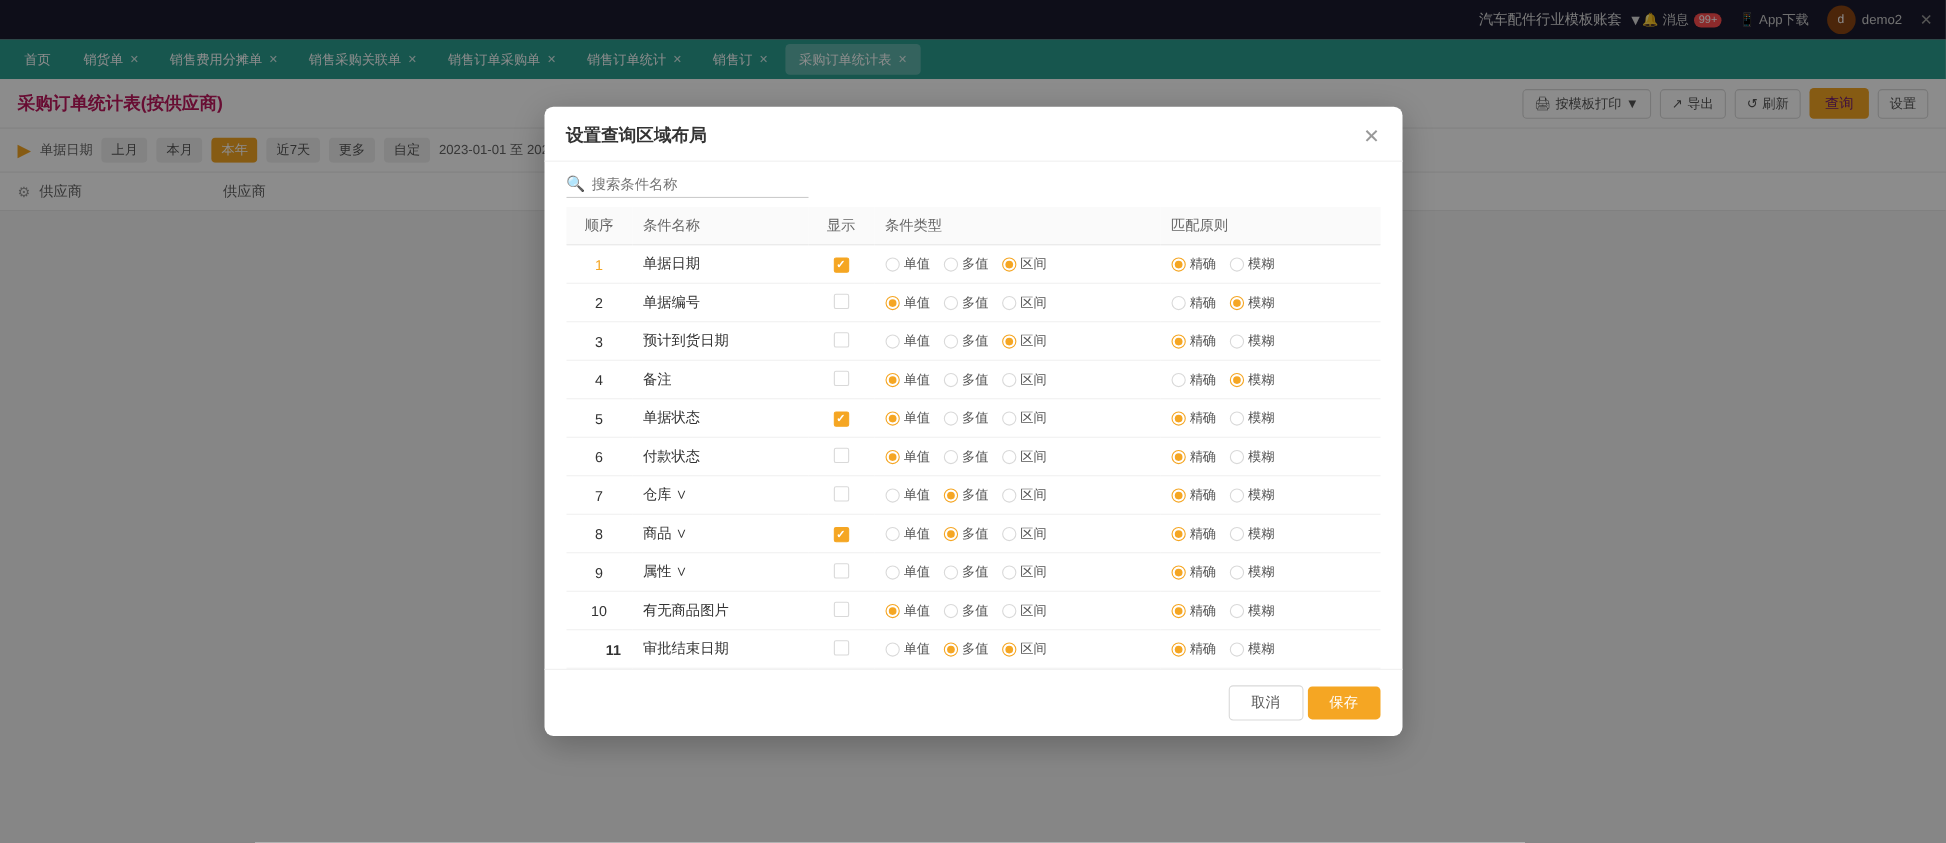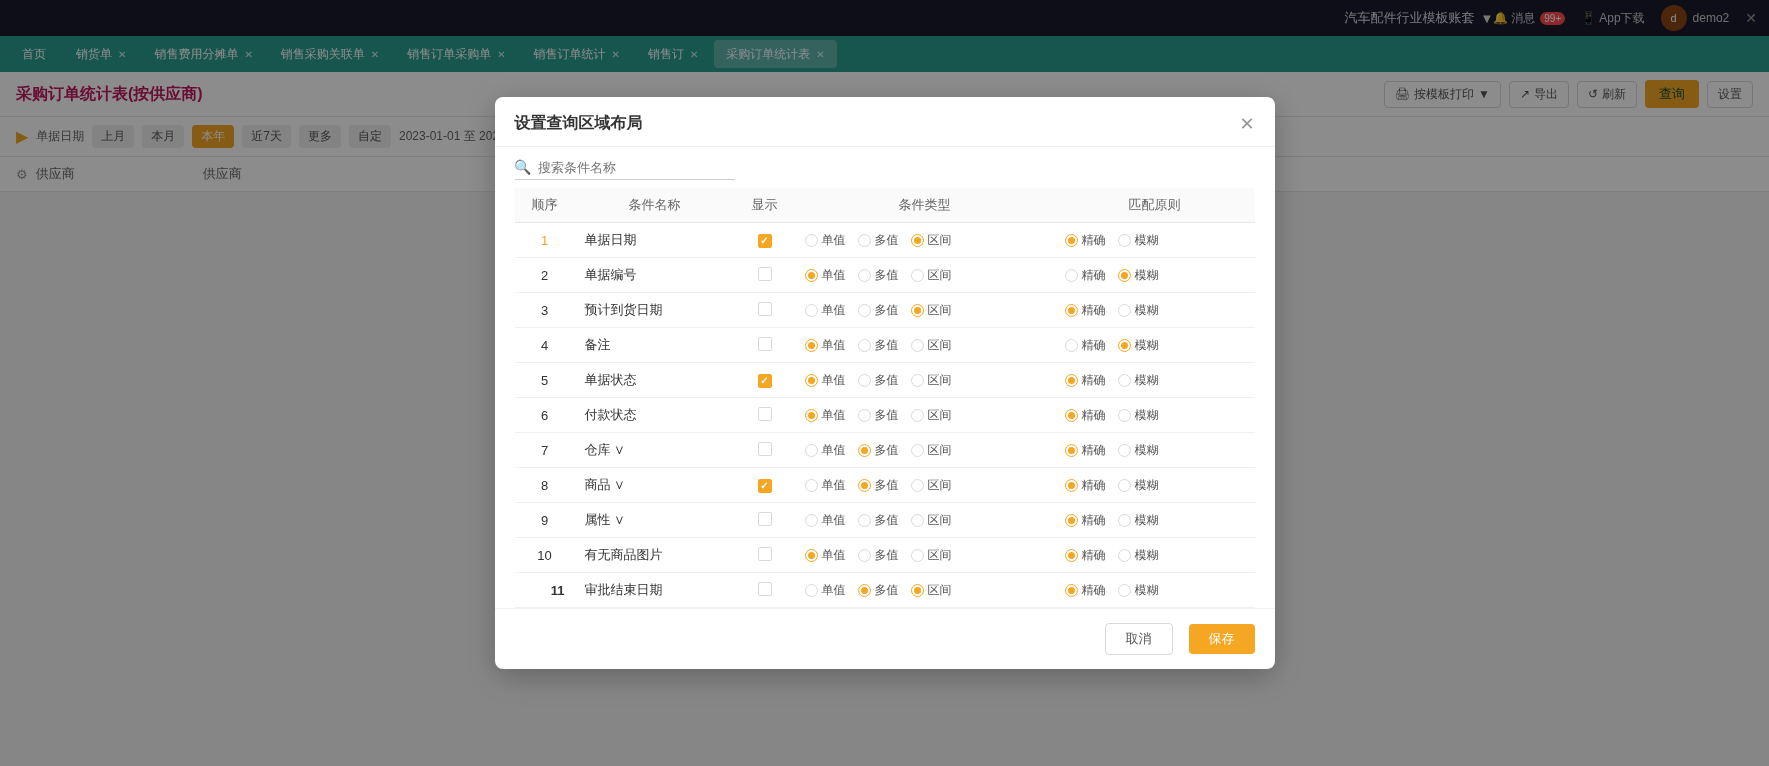"查询" .btn-primary { color: #14532d -> #701a75 }
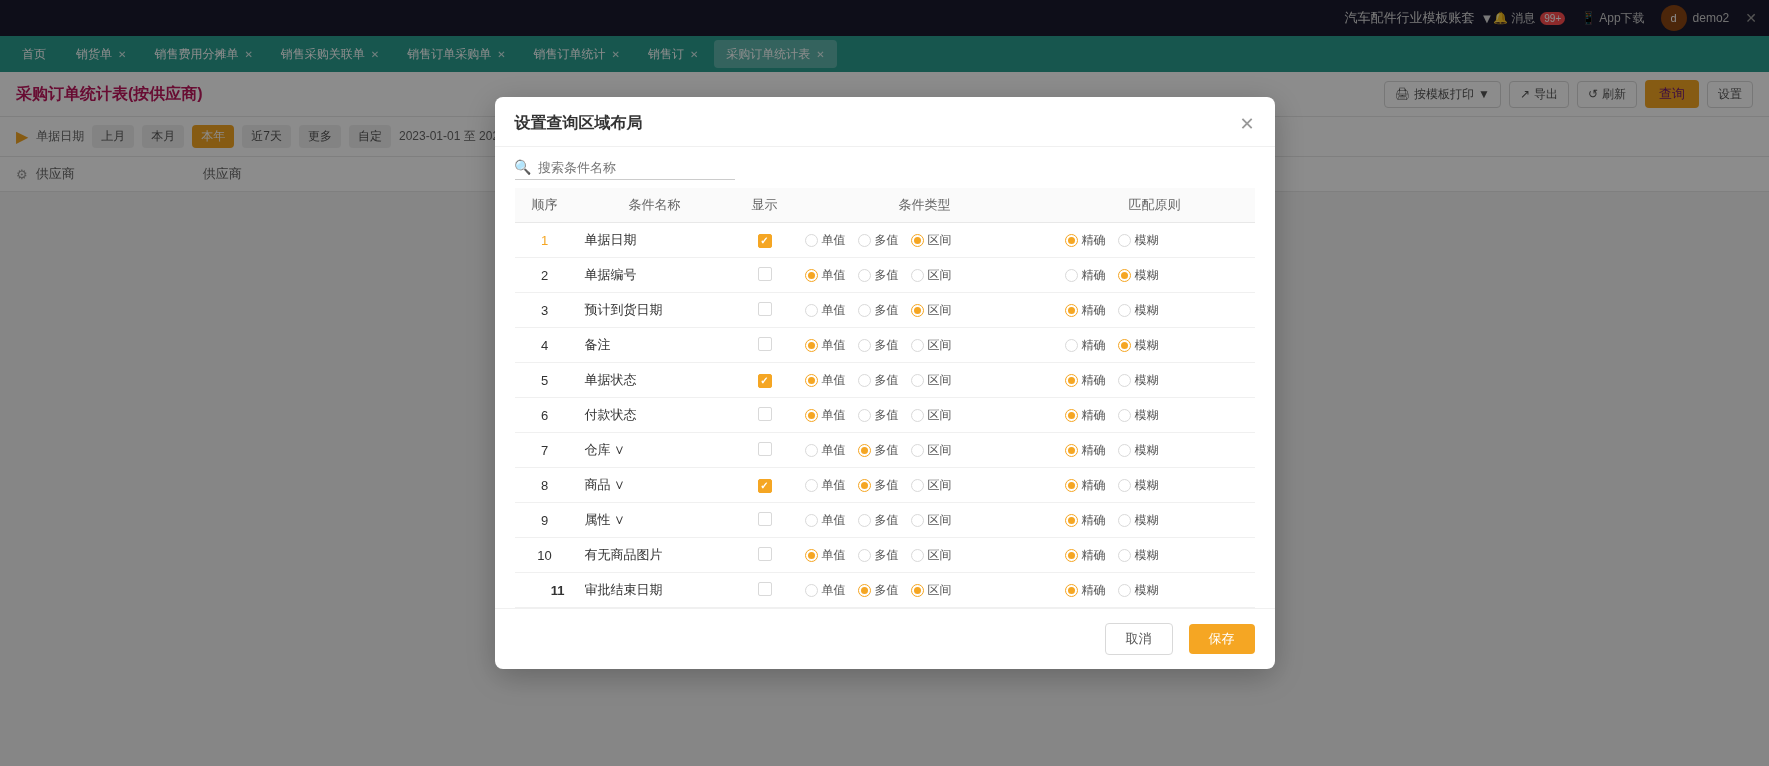"条件名称" .modal-table thead th { text-align: center -> left }
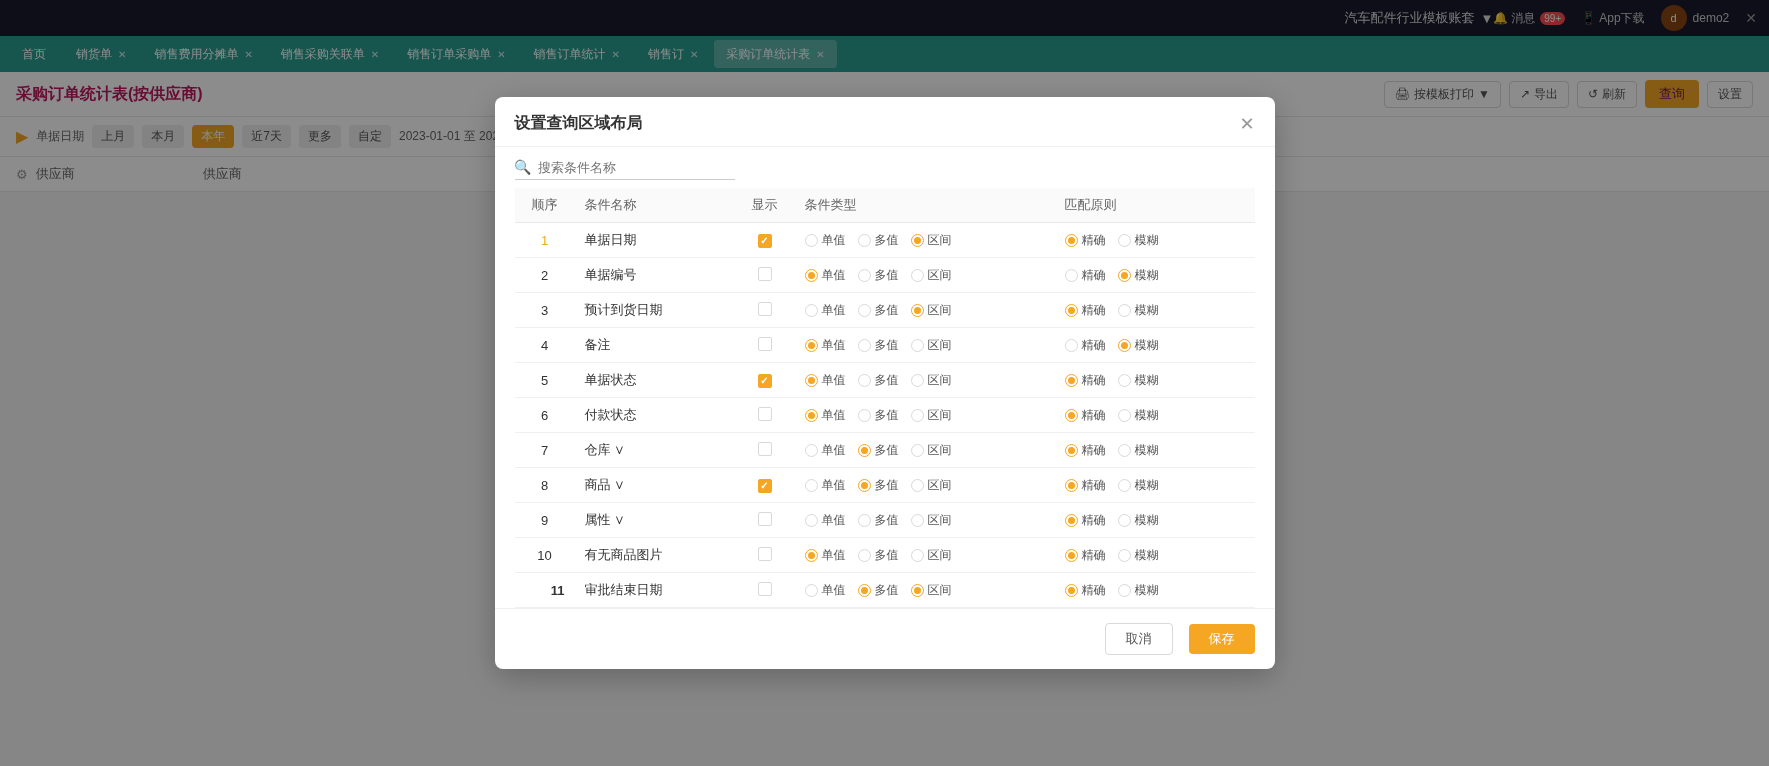"取消" .modal-footer { gap: 16px -> 4px }
